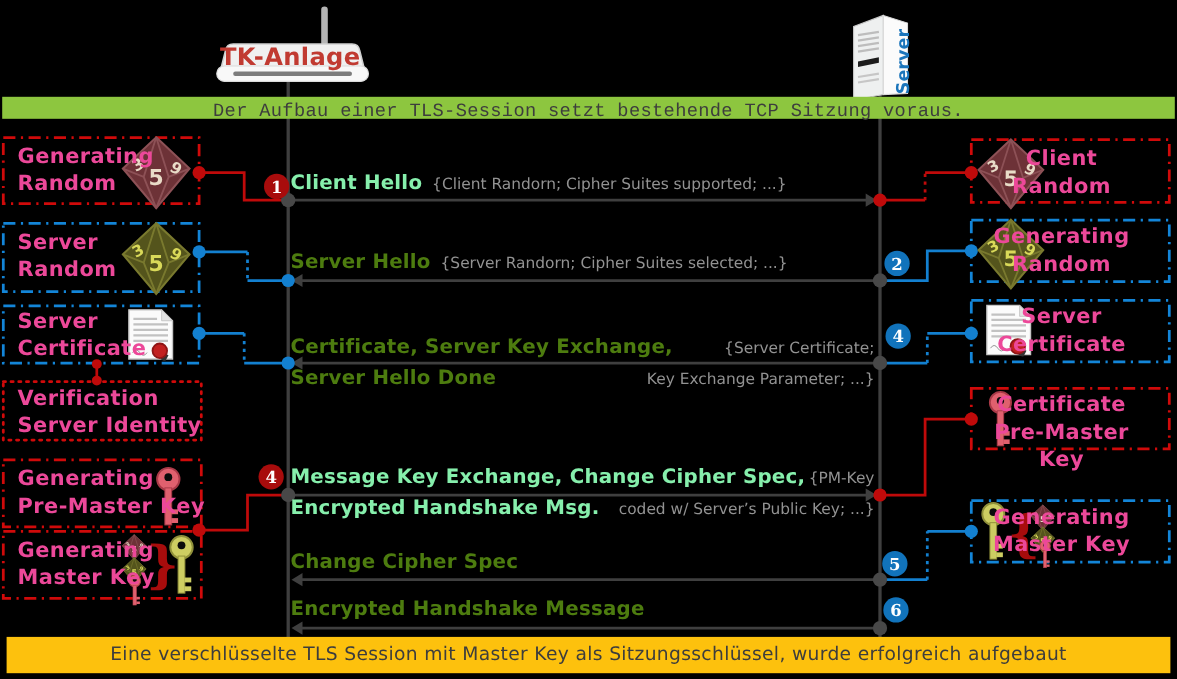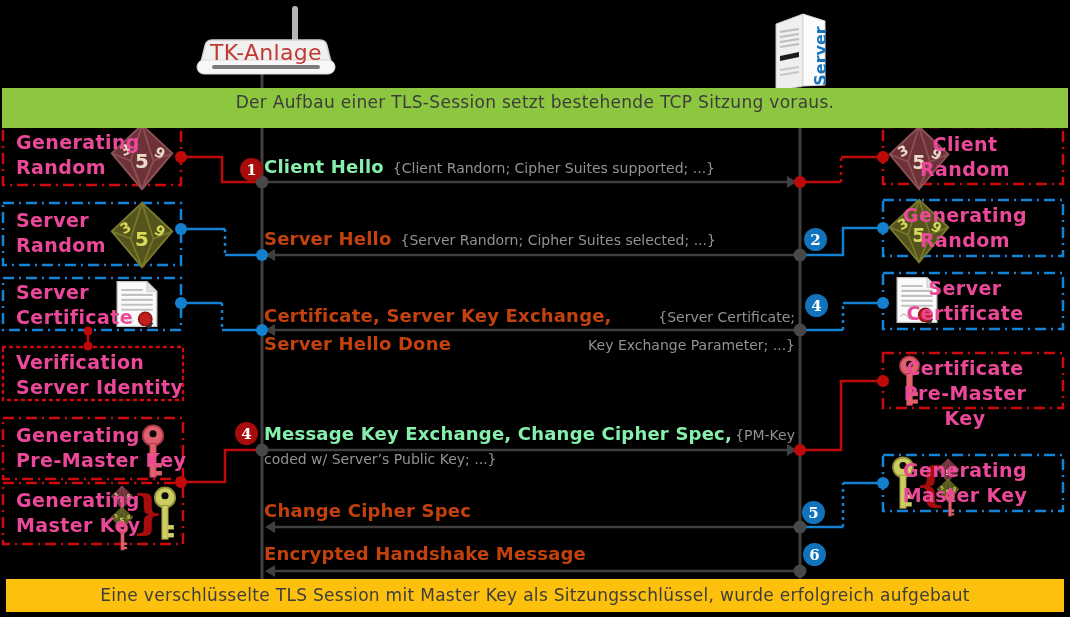"TK-Anlage" .device-label-client { font-weight: normal -> bold; text-align: center -> left }
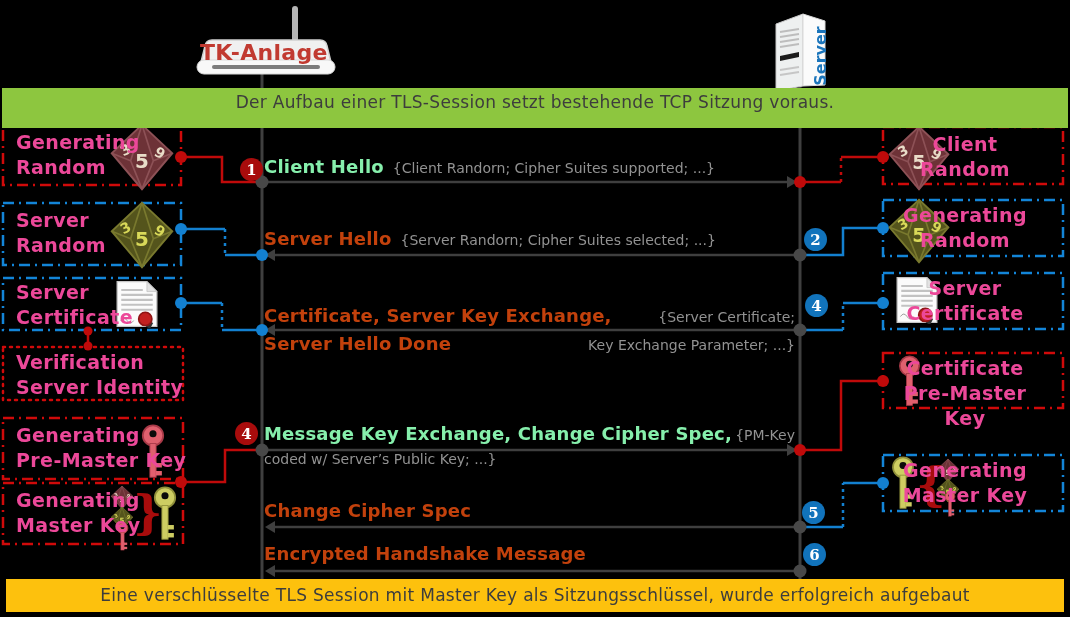"Der Aufbau einer TLS-Session setzt" div.abs { font-family: none -> Liberation Mono, monospace; height: 40px -> 20px }
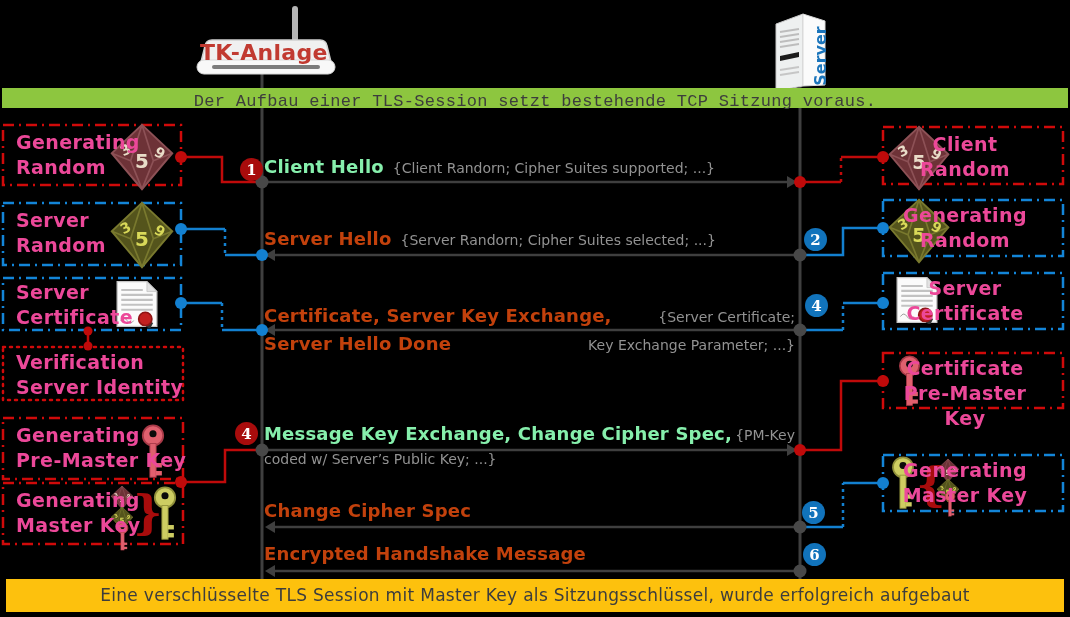"Server Hello" .t-blue { color: #c2410c -> #4d7c0f }
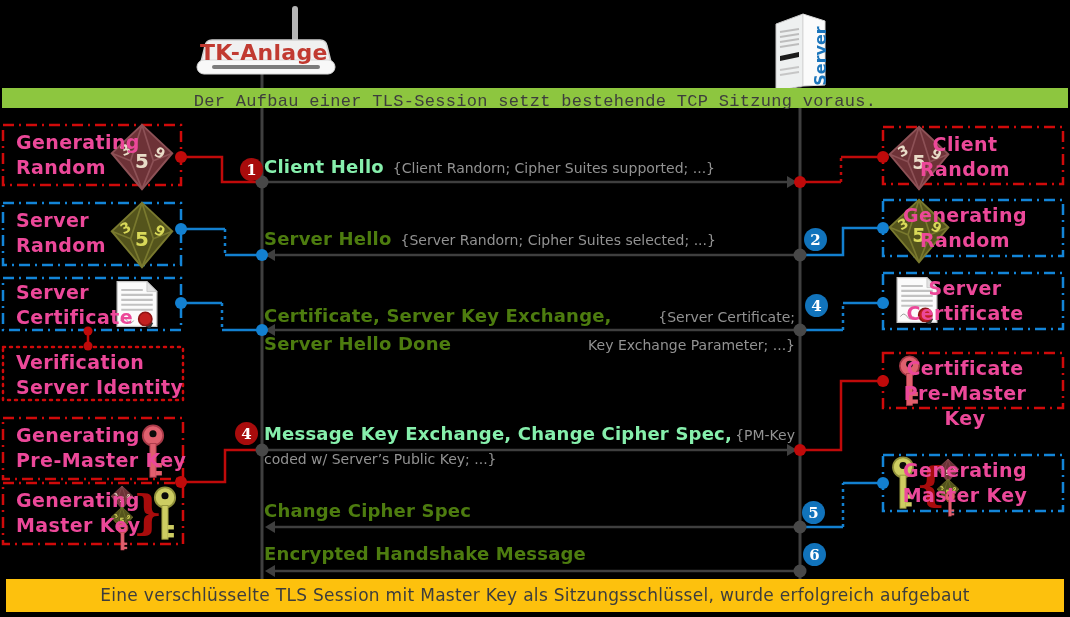"Encrypted Handshake Msg." span.t-red { html: none -> <span>Encrypted Handshake Msg.</span> }
